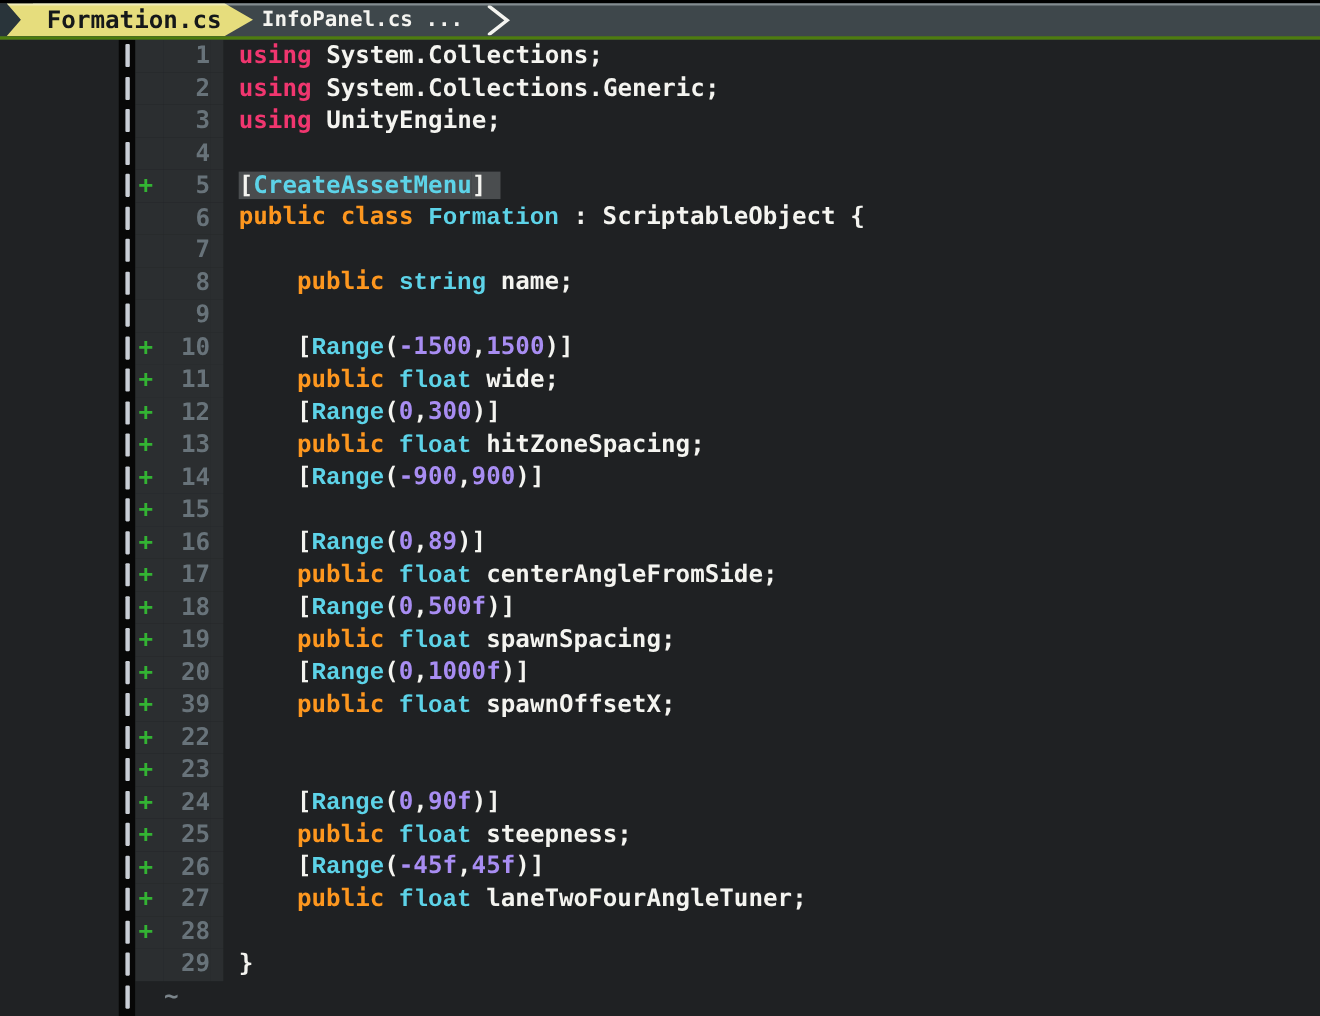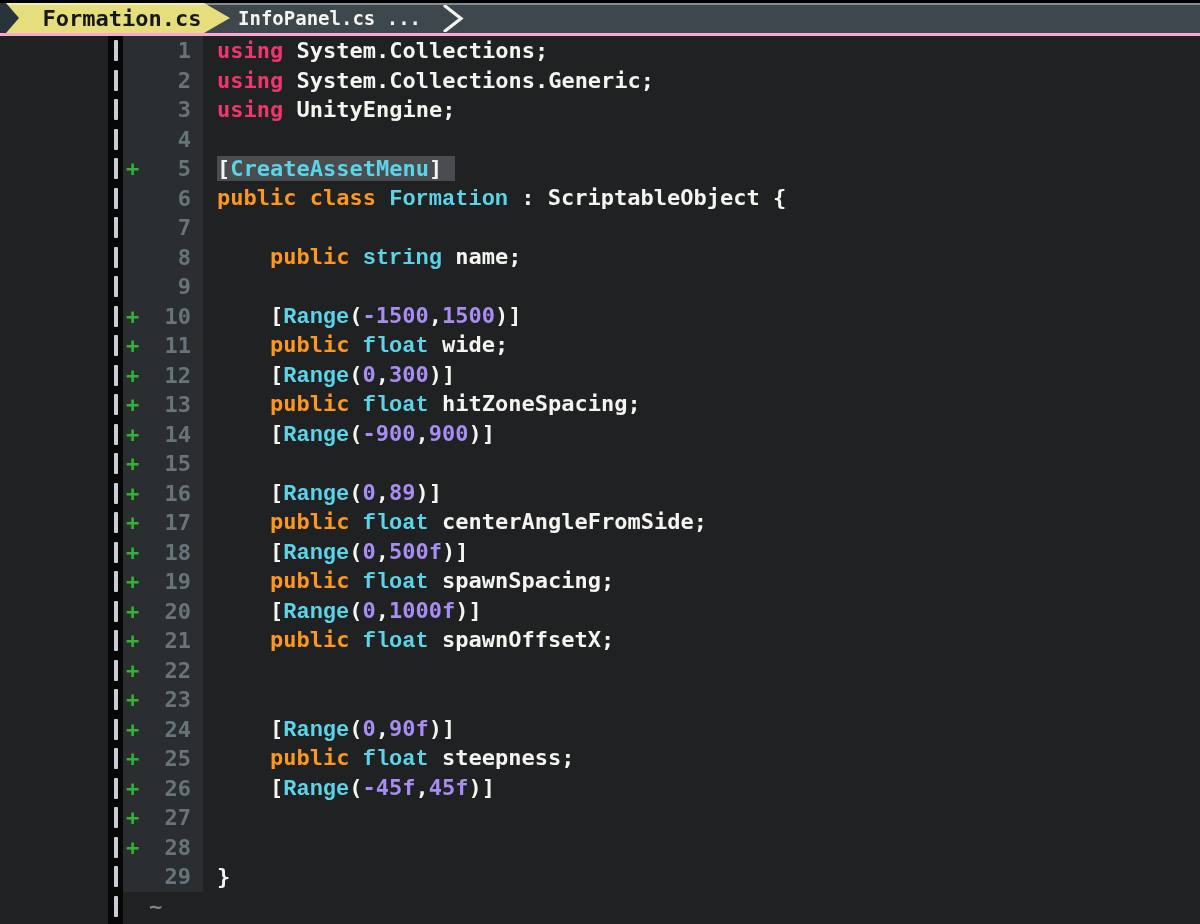"Formation.cs" .tabbar { border-bottom: 3px solid #f9a8d4 -> 3px solid #4d7c0f }
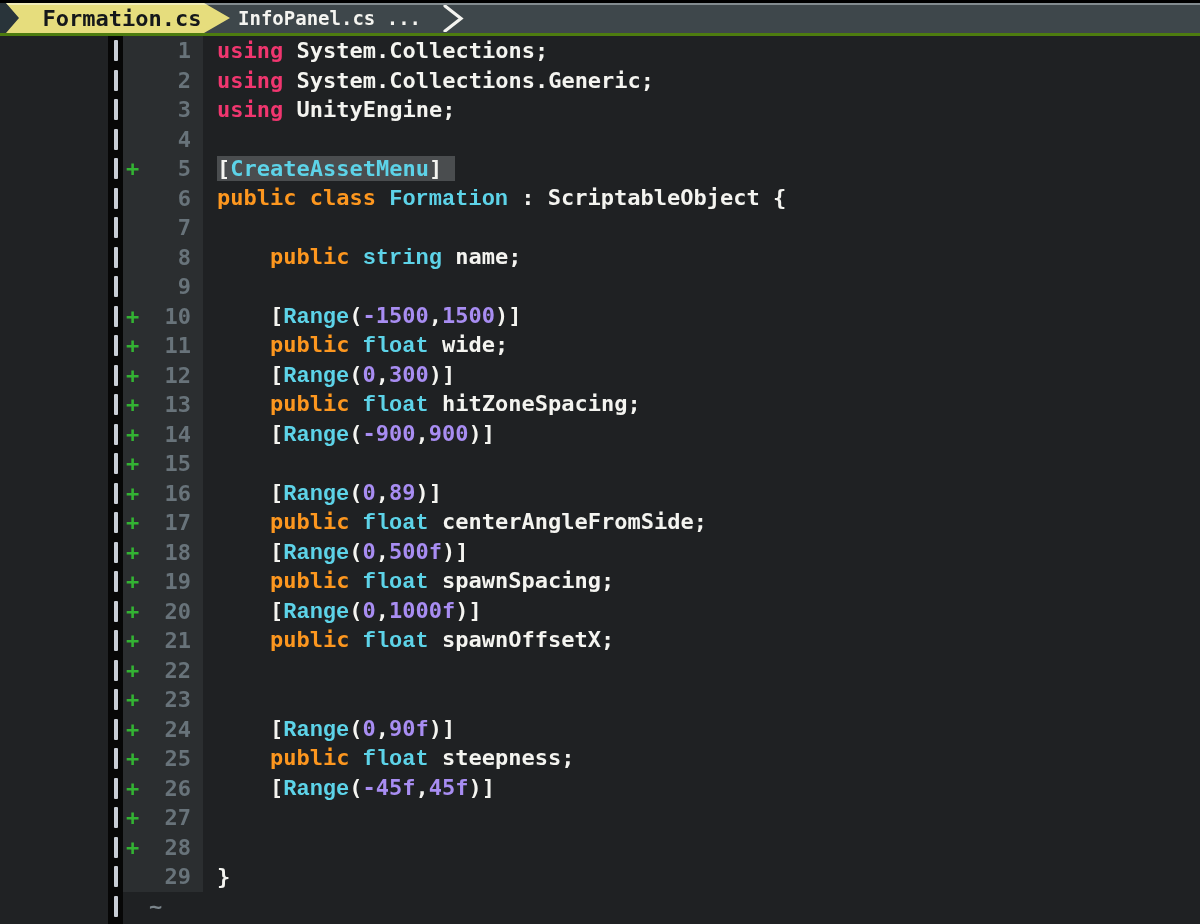"21" span.lnum { text: 21 -> 39 }
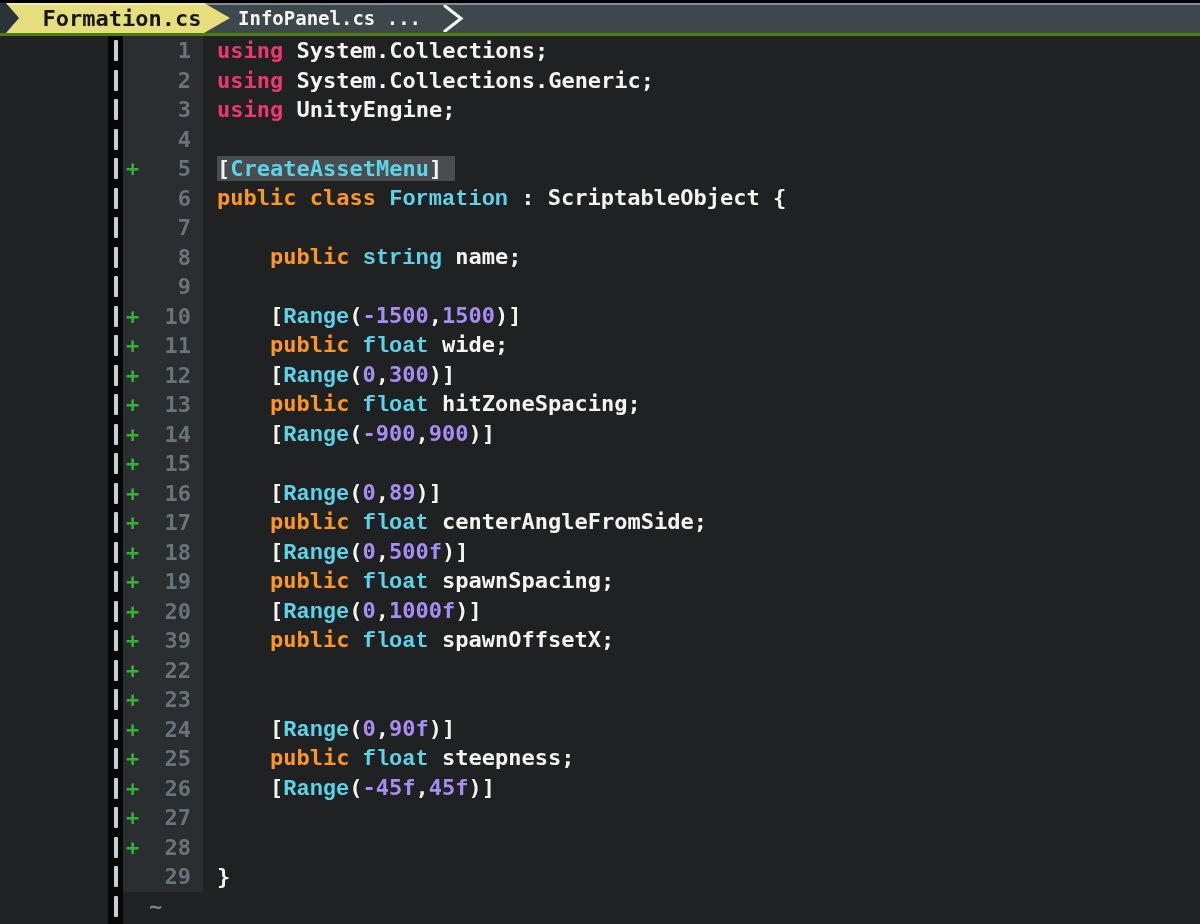"public float laneTwoFourAngleTuner;" span.codecell { html: none -> <span><span> </span><span>public</span><span> </span><span>float</span><span> laneTwoFourAngleTuner;</span></span> }
